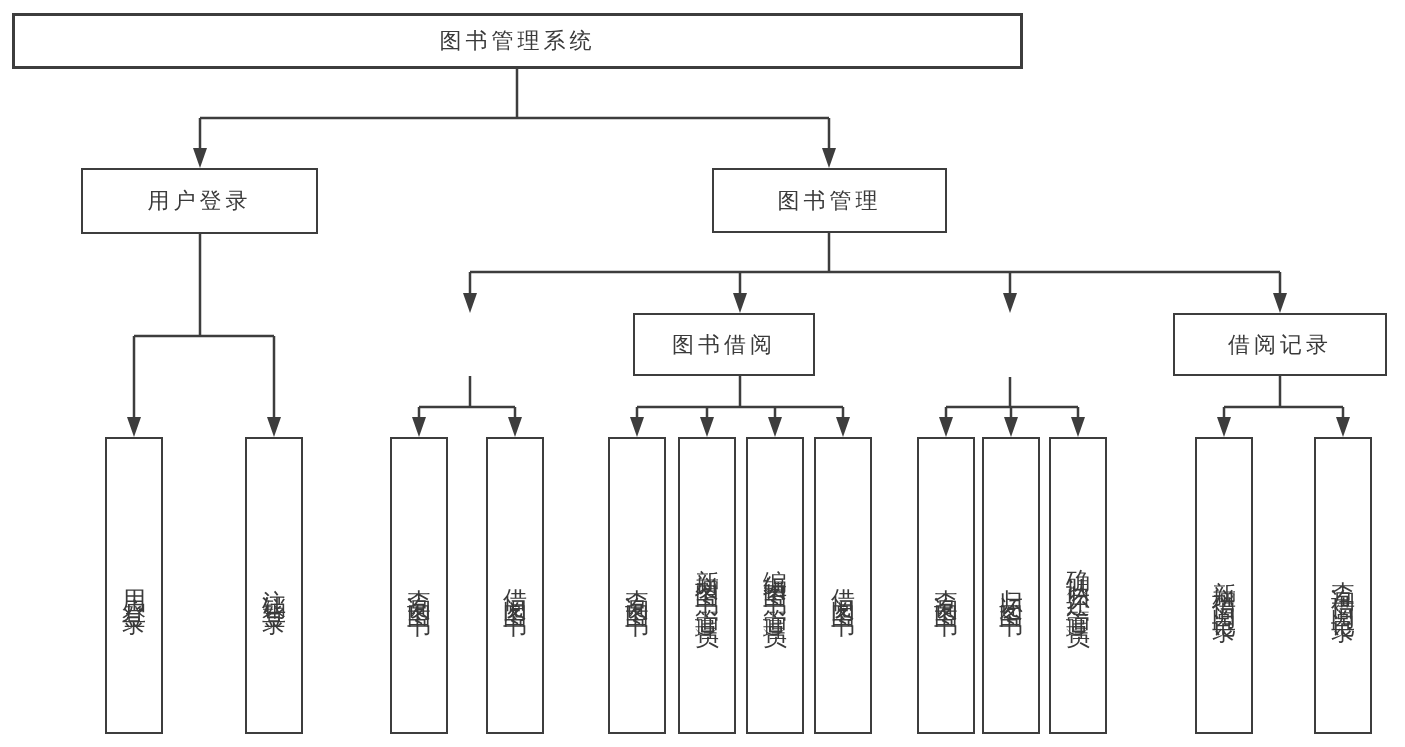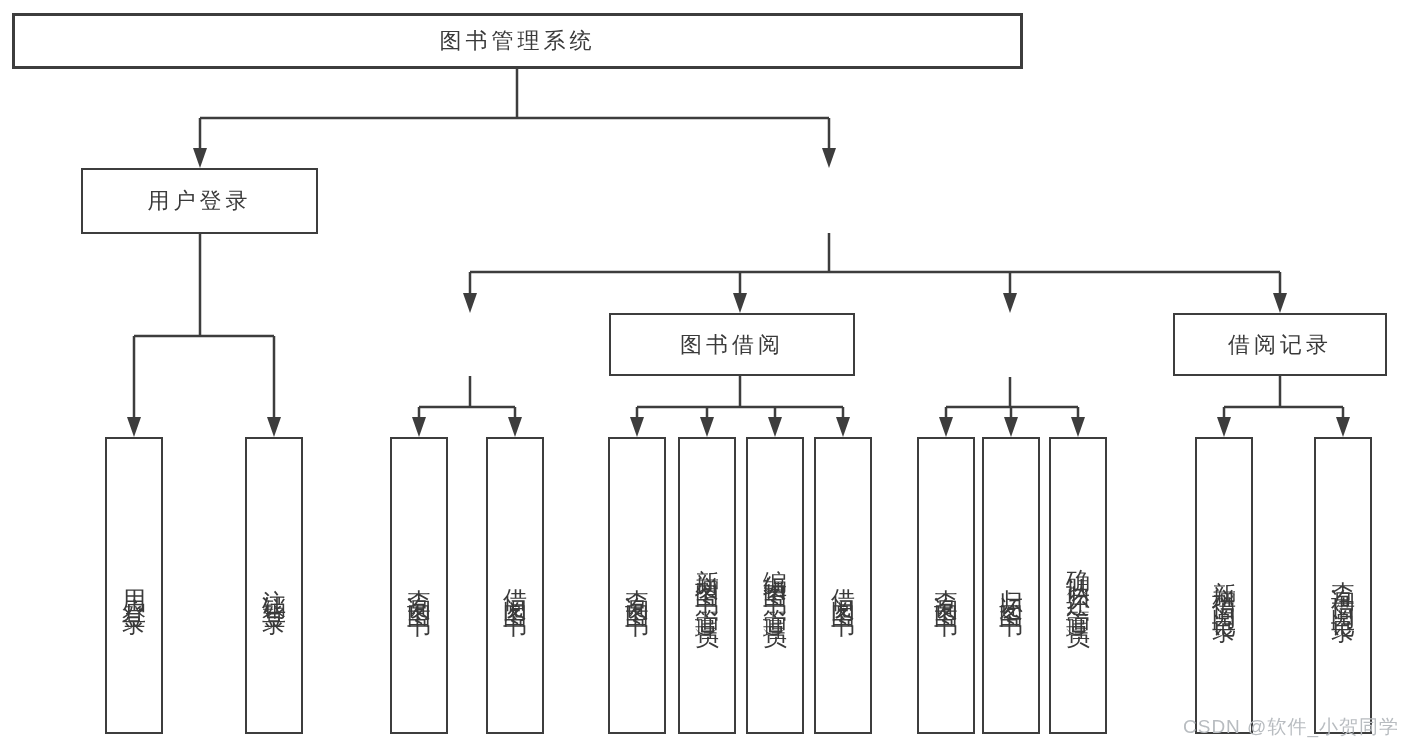"图书管理" div.box { html: none -> <div> <span>图书管理</span> </div> }
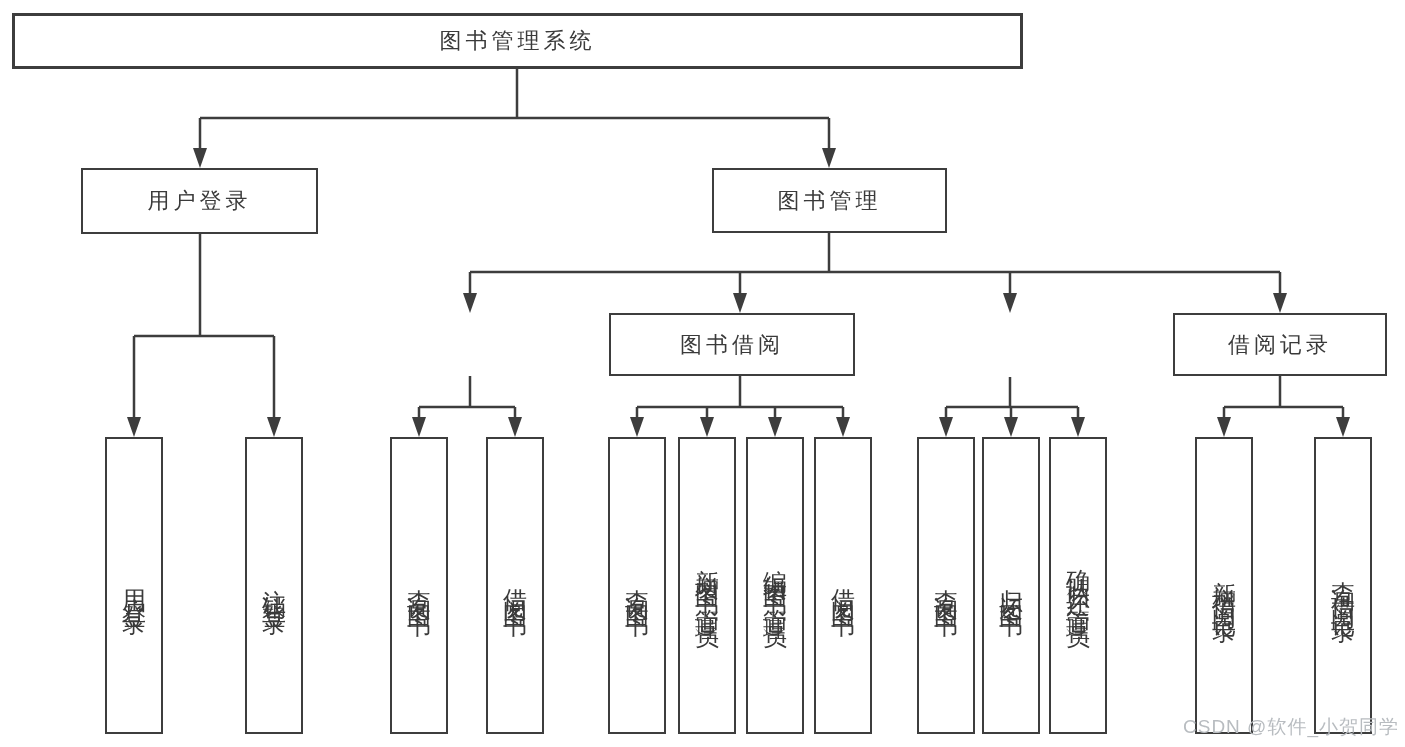"图书借阅" div.box { left: 609px -> 633px; width: 246px -> 182px }
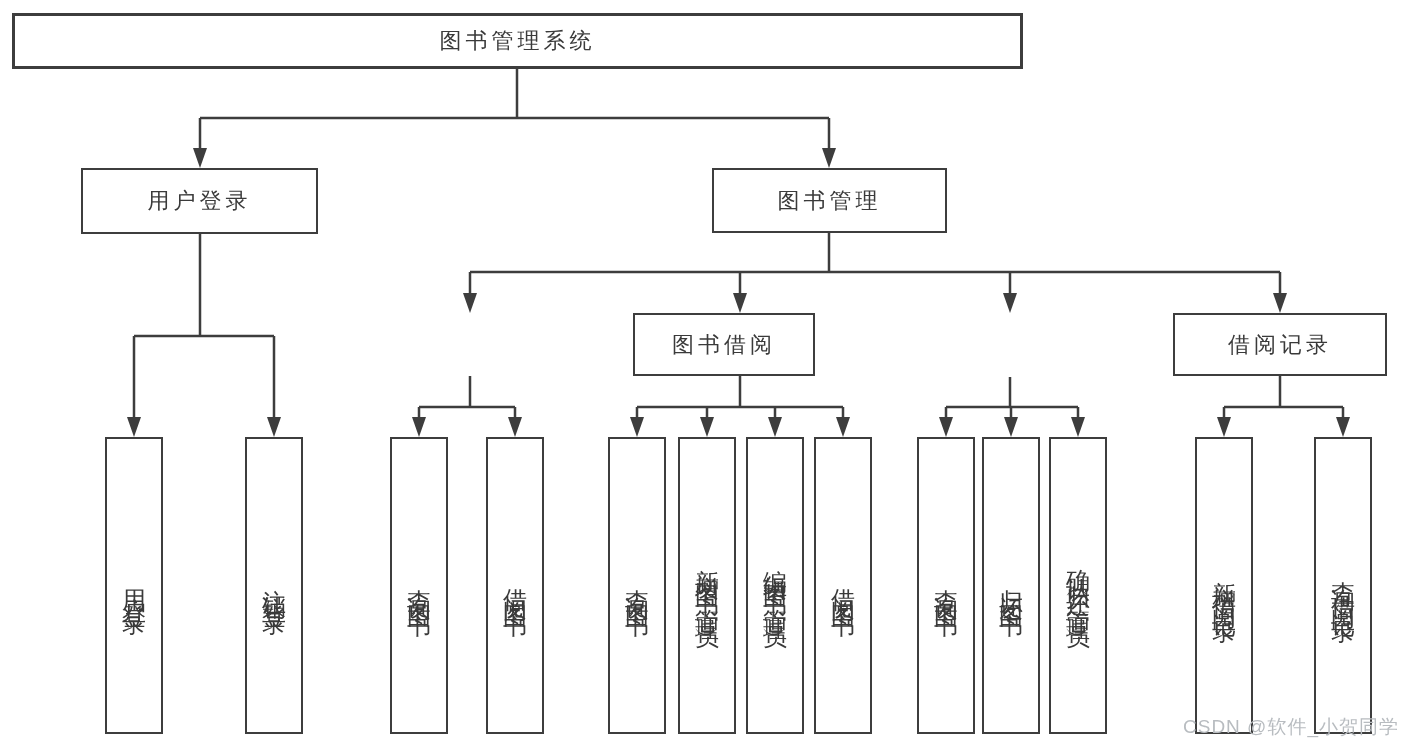"CSDN @软件_小贺同学" div.watermark { html: <div>CSDN @软件_小贺同学</div> -> none }
